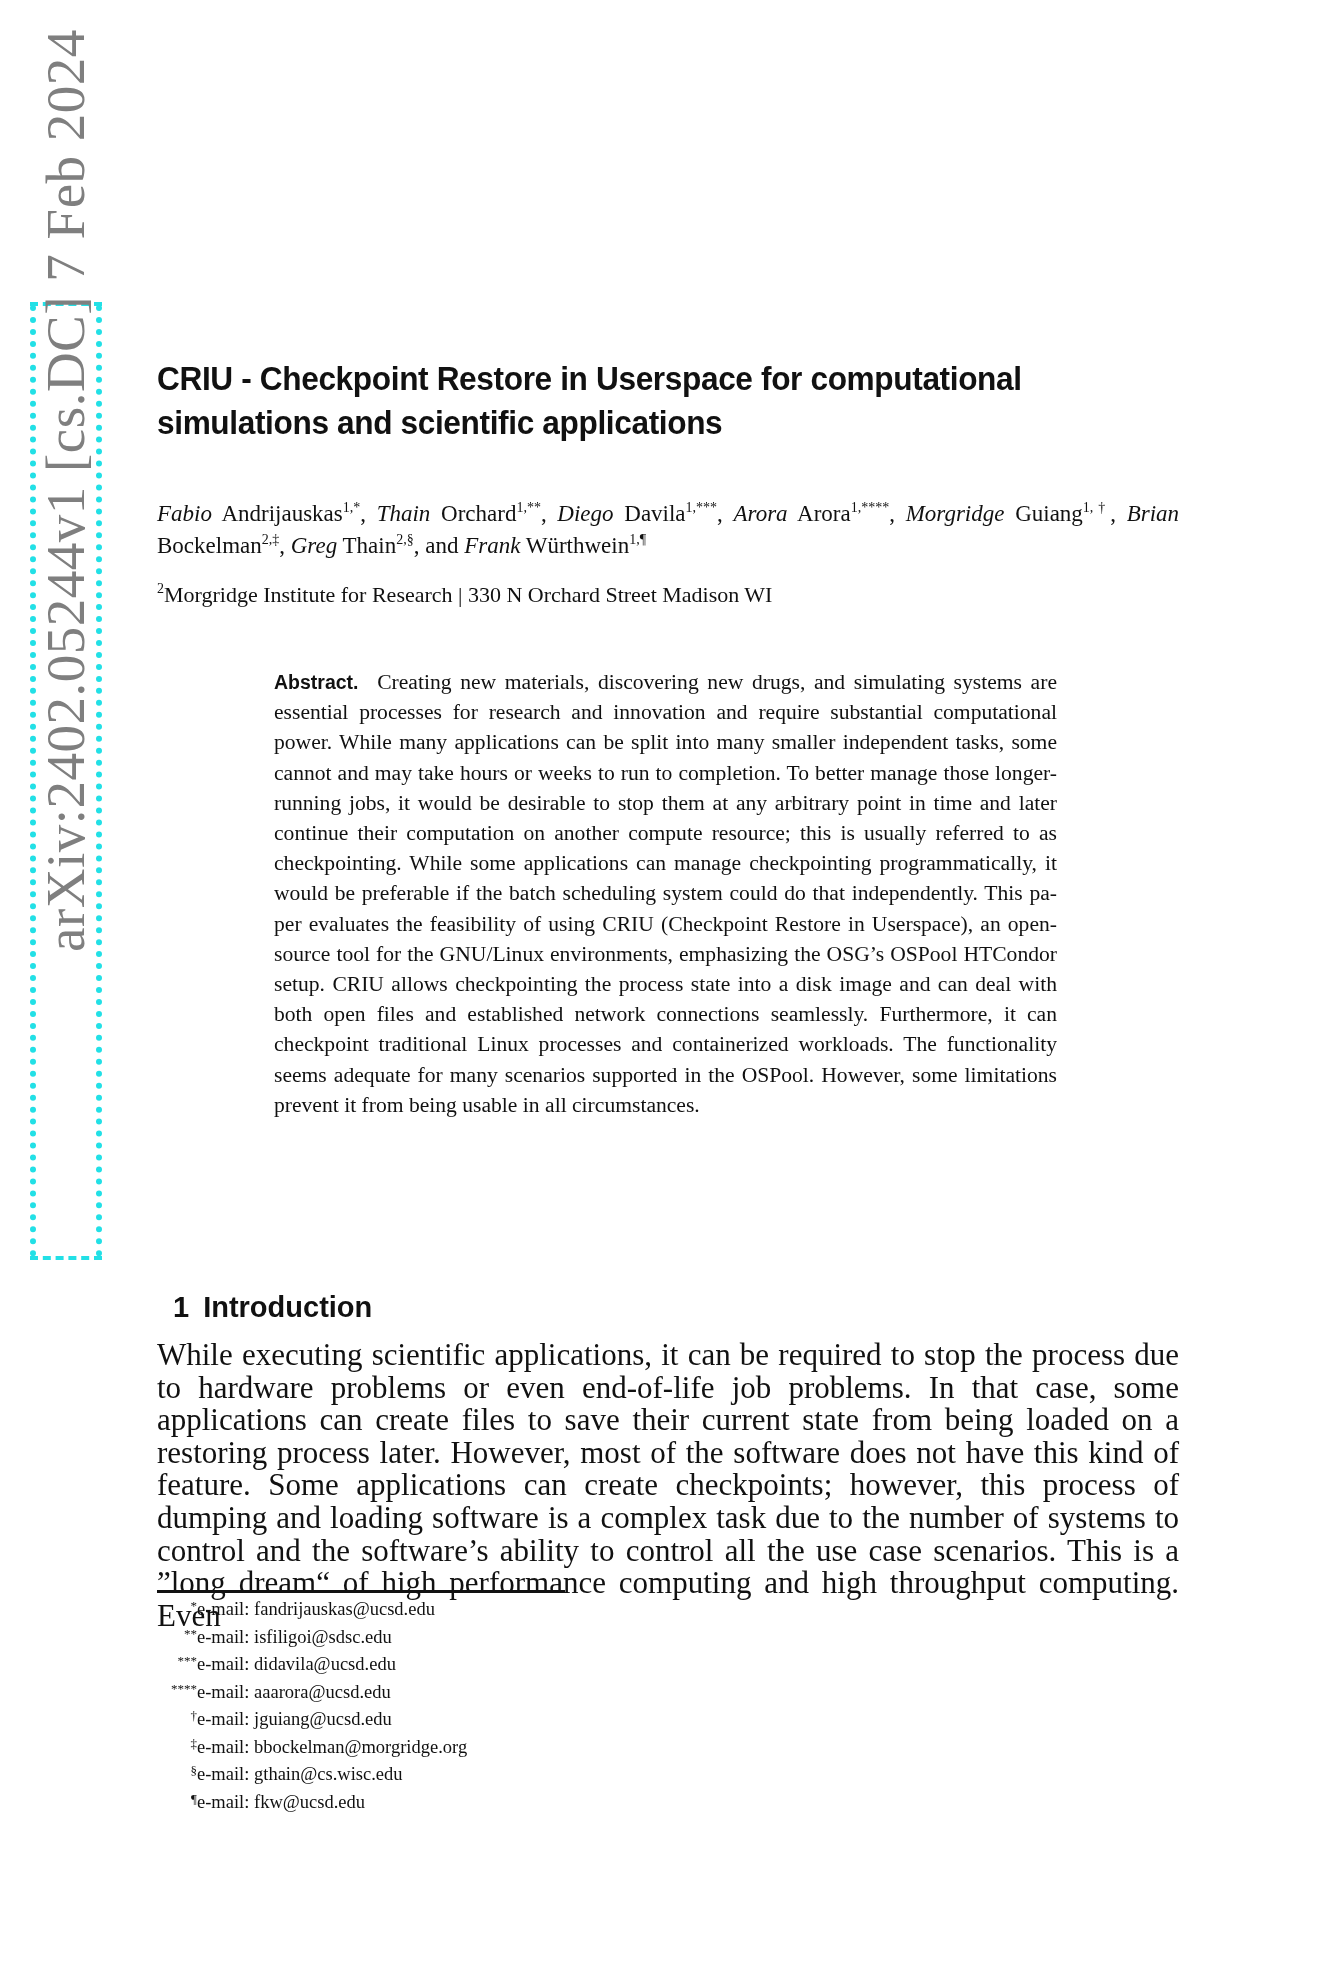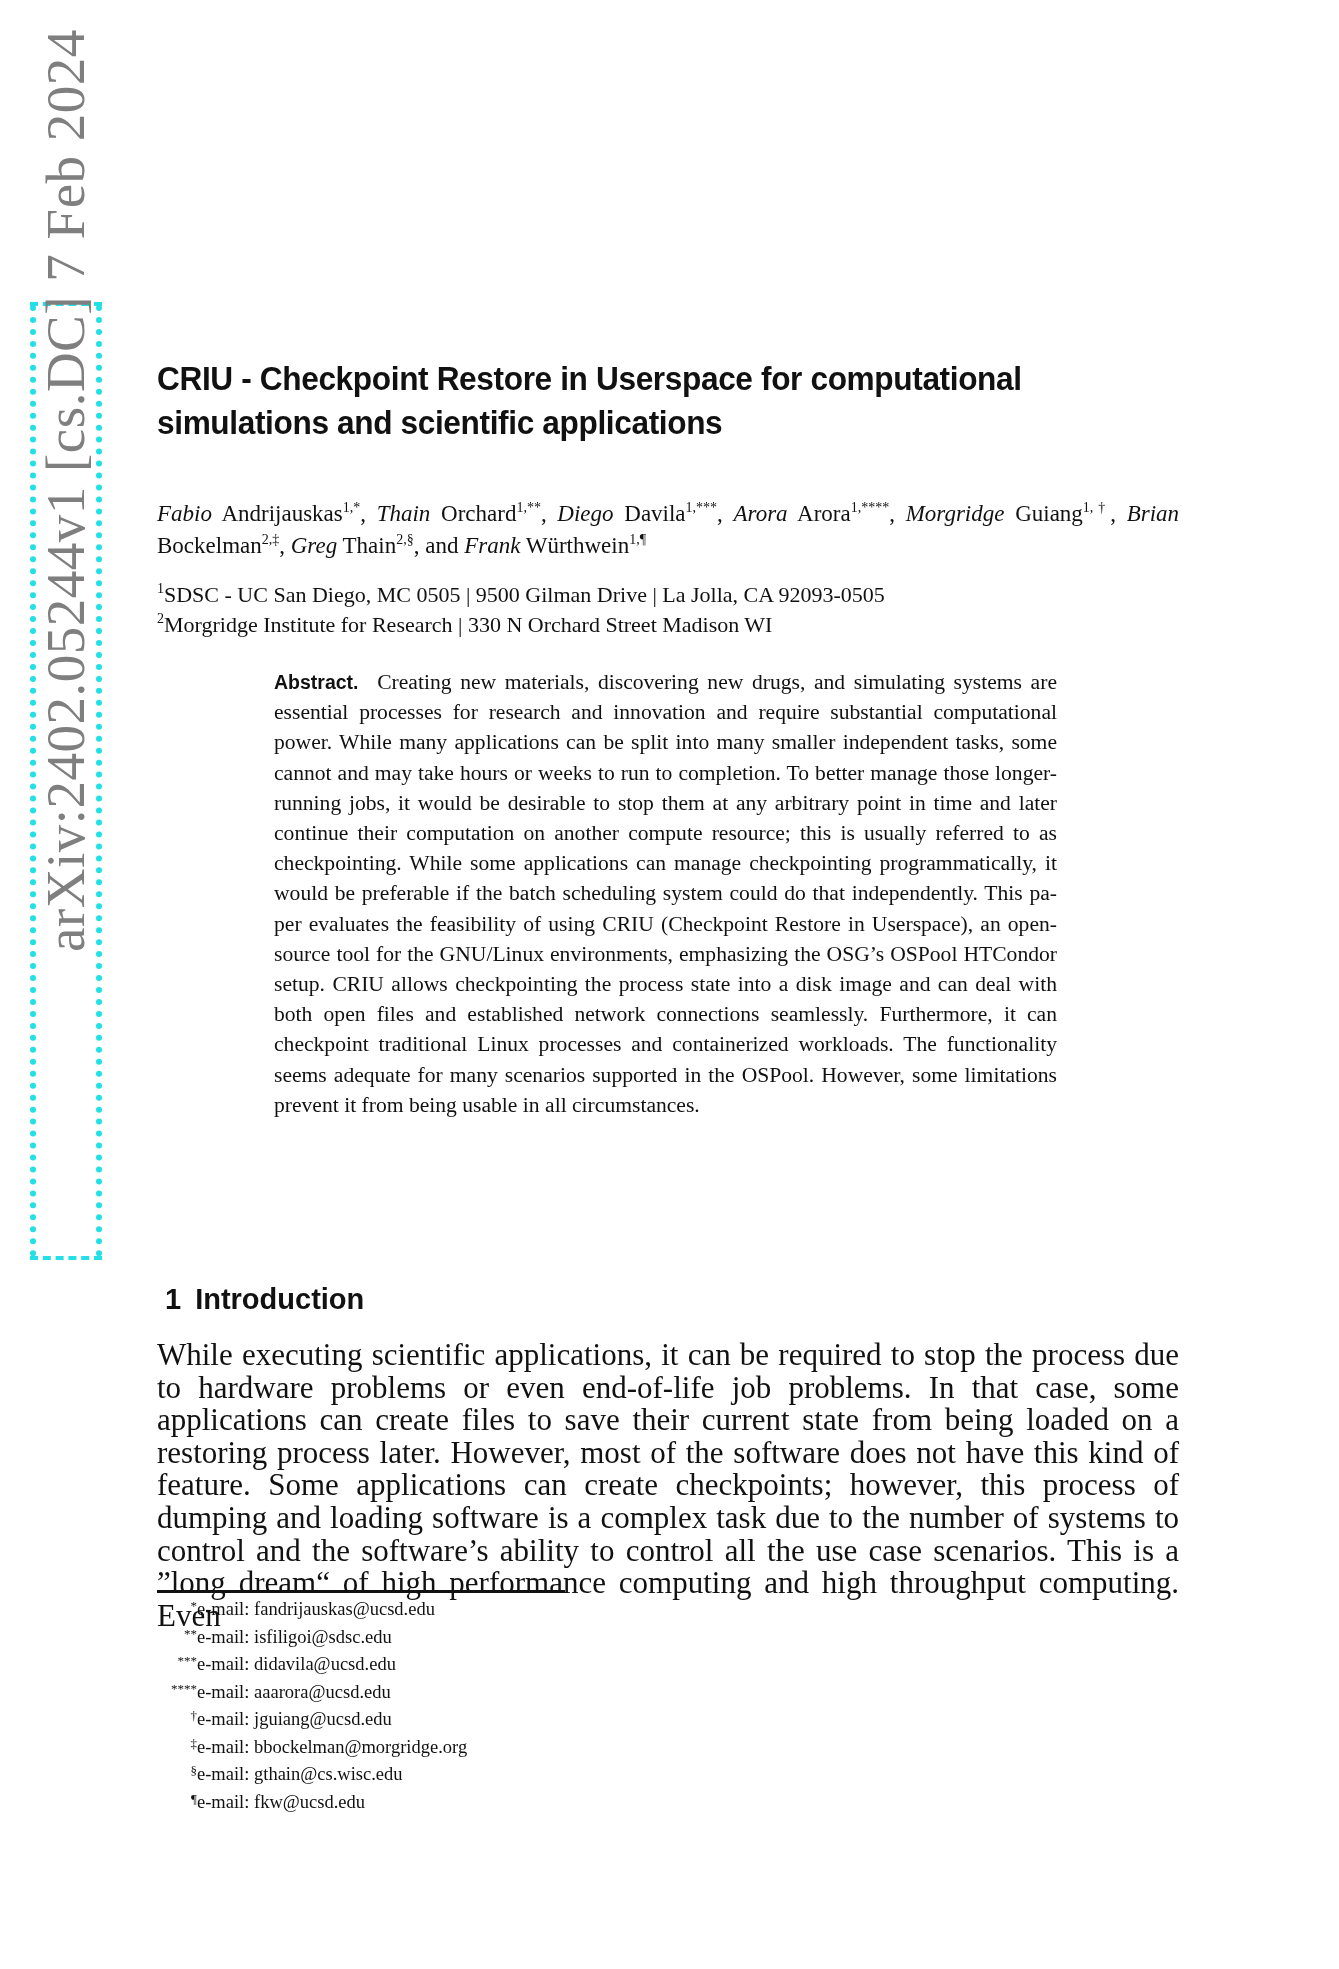"1SDSC - UC San Diego," div { html: <div><sup>1</sup><span>SDSC - UC San Diego, MC 0505 | 9500 Gilman Drive | La Jolla, CA 92093-0505</span></div> -> none }
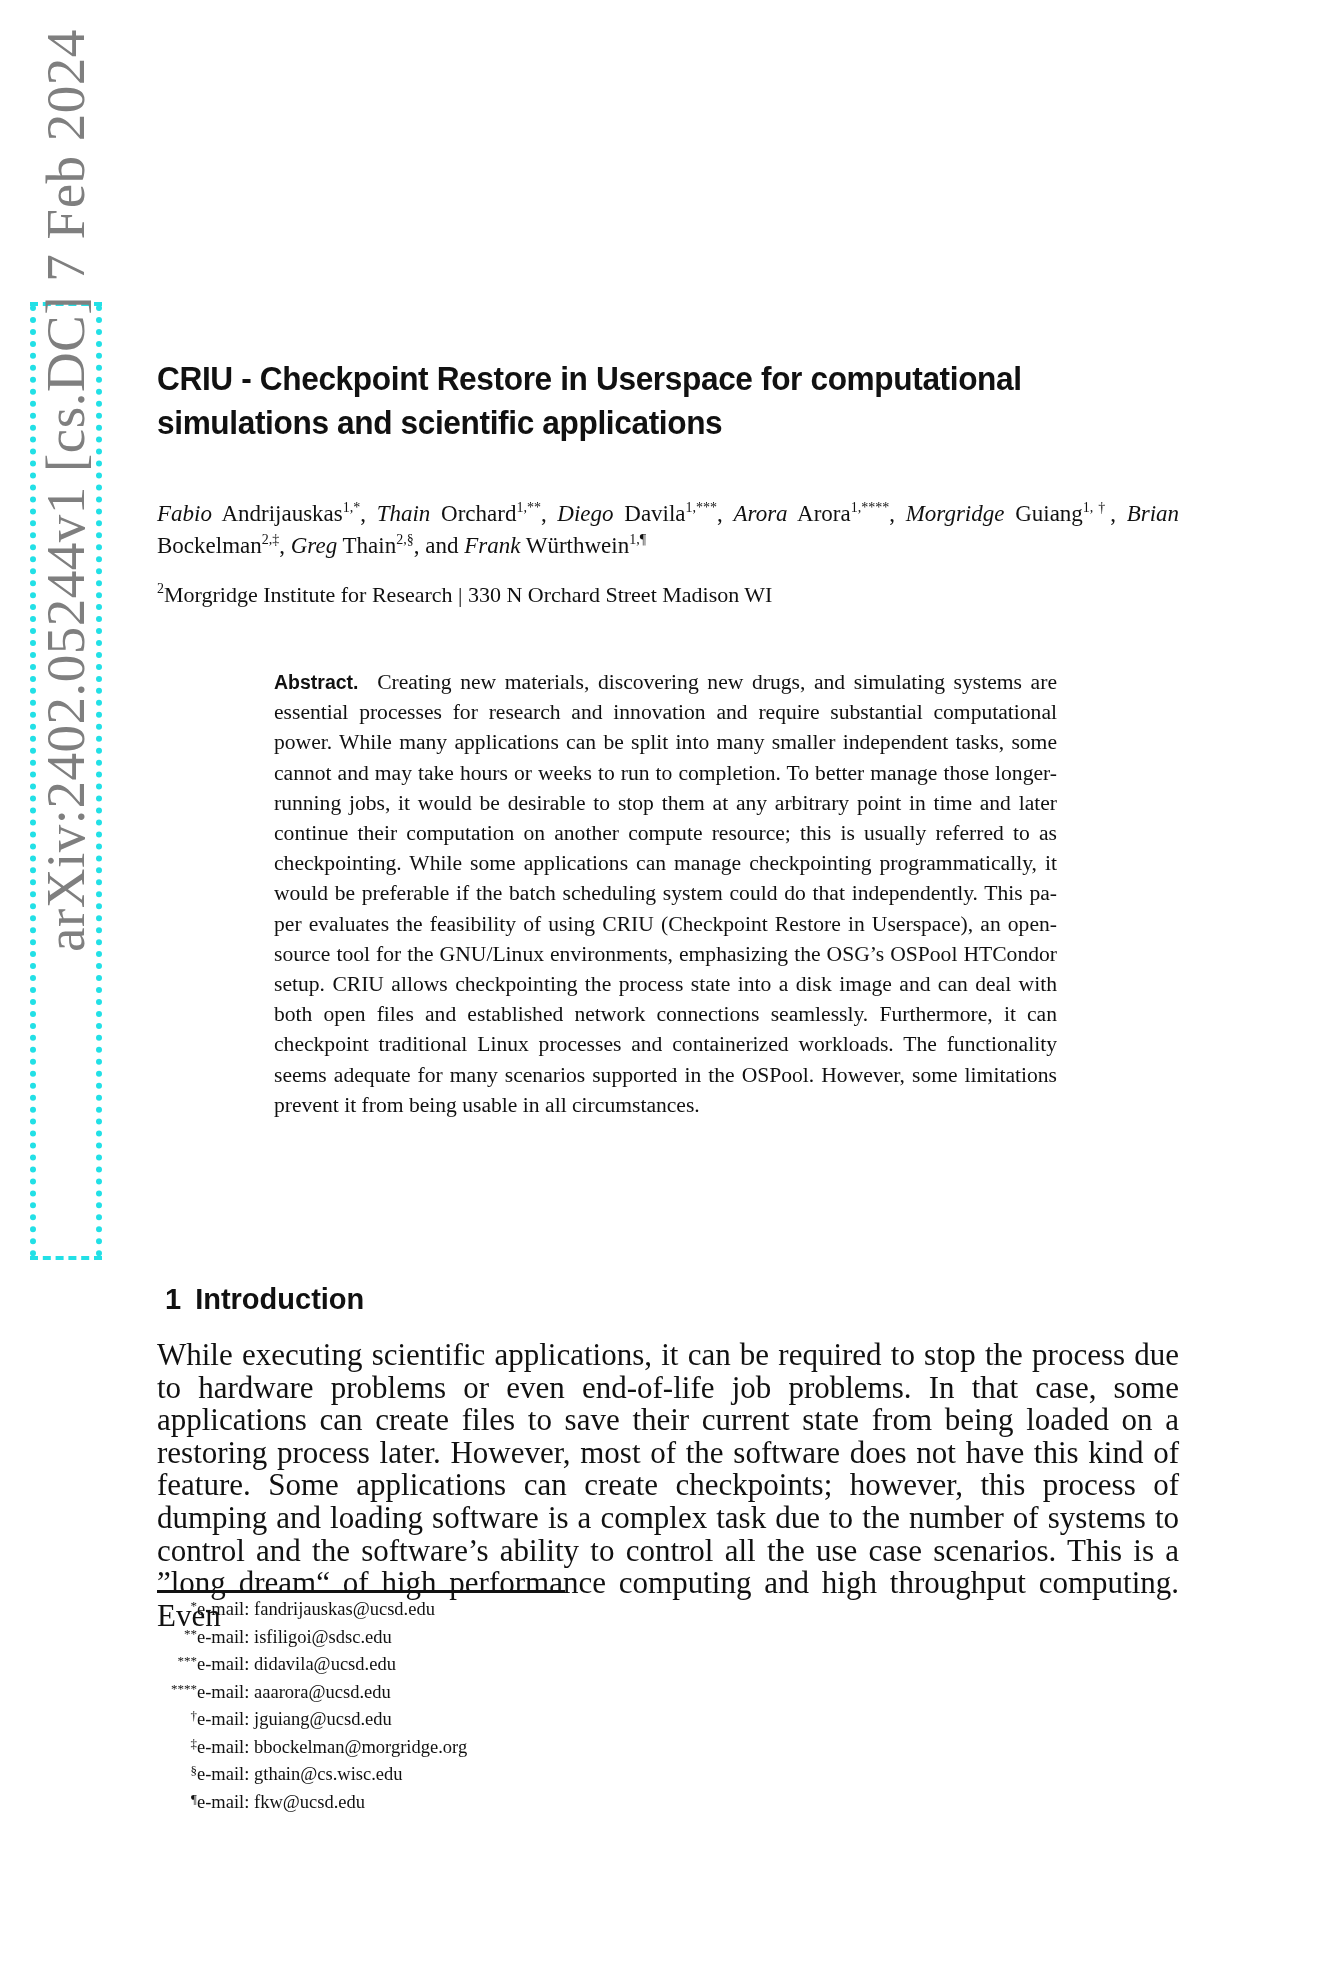"1 Introduction" h2.section-heading { margin: 8px -> 16px }
